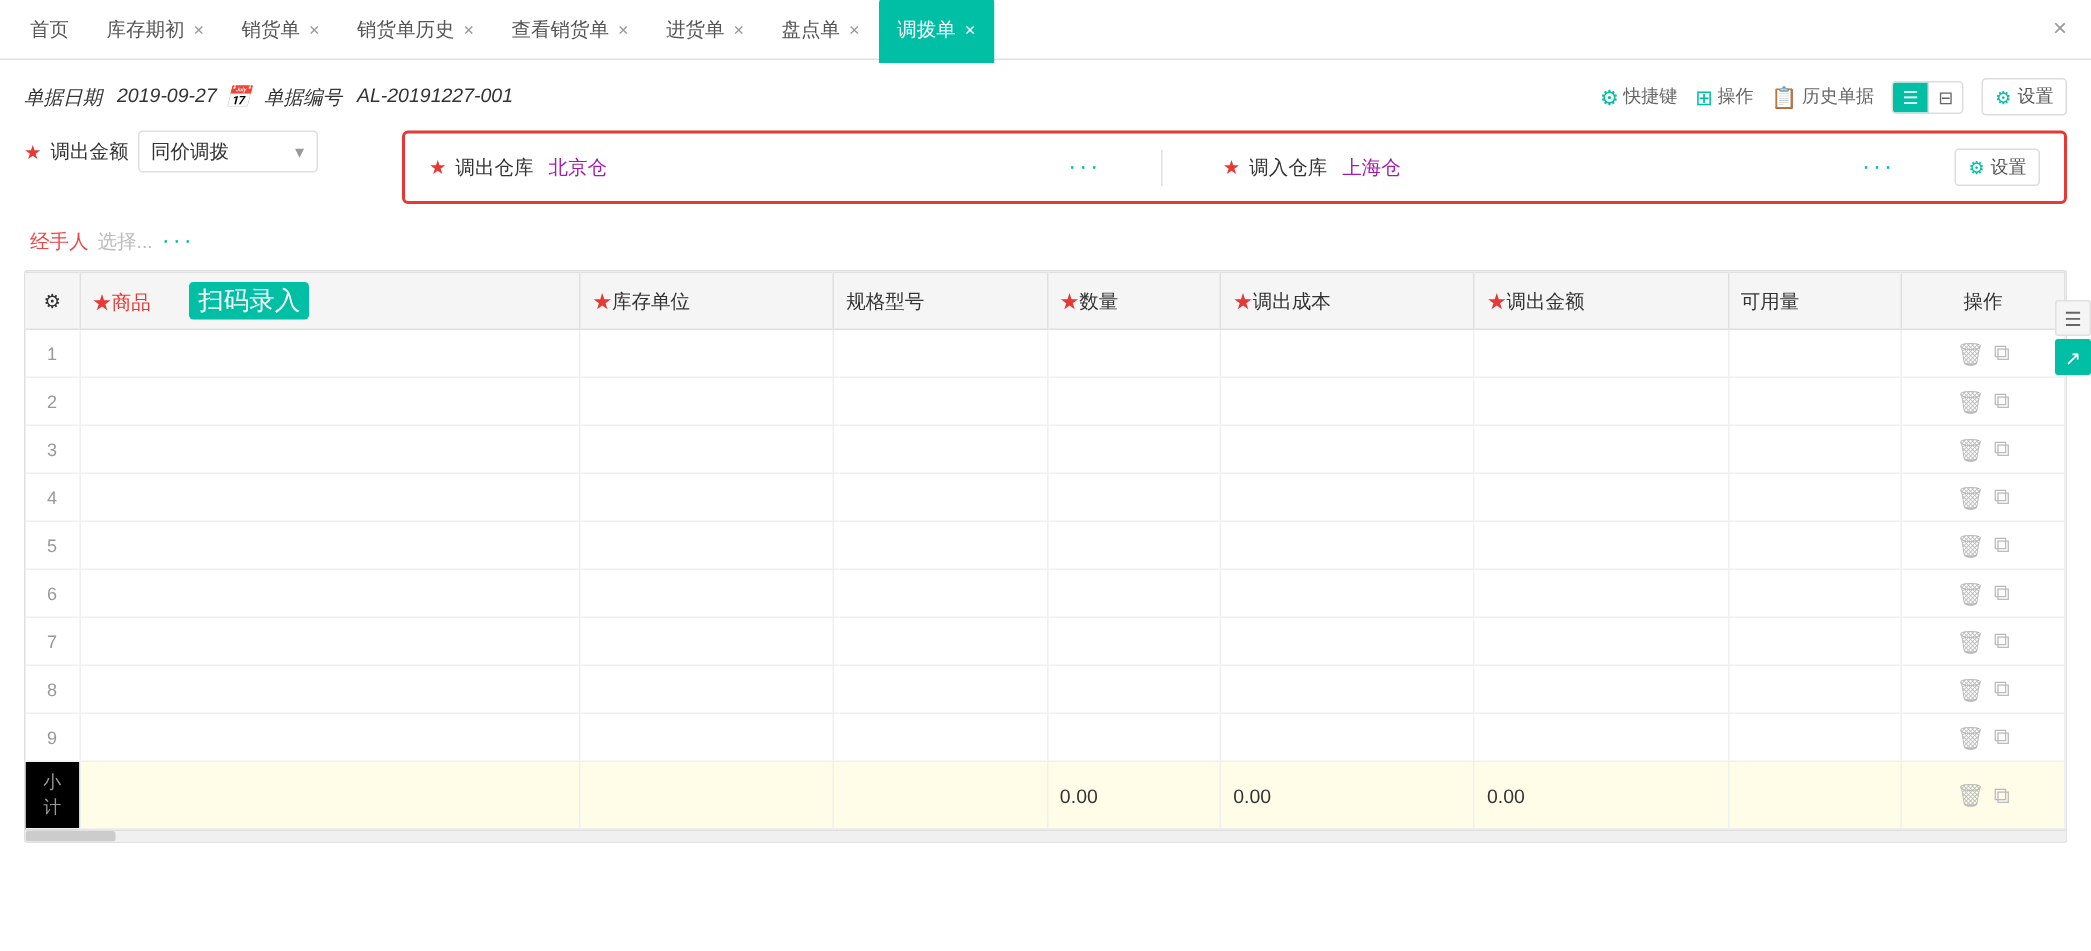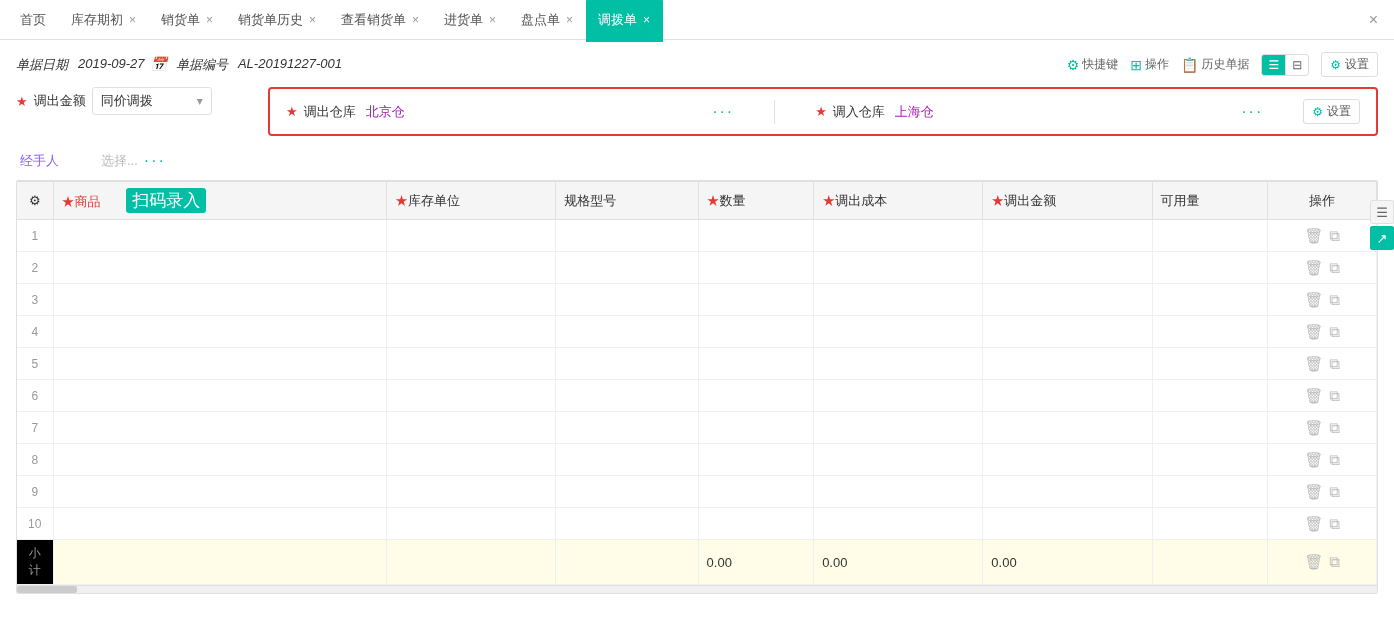"经手人" .agent-field label { color: #8b5cf6 -> #ef4444 }
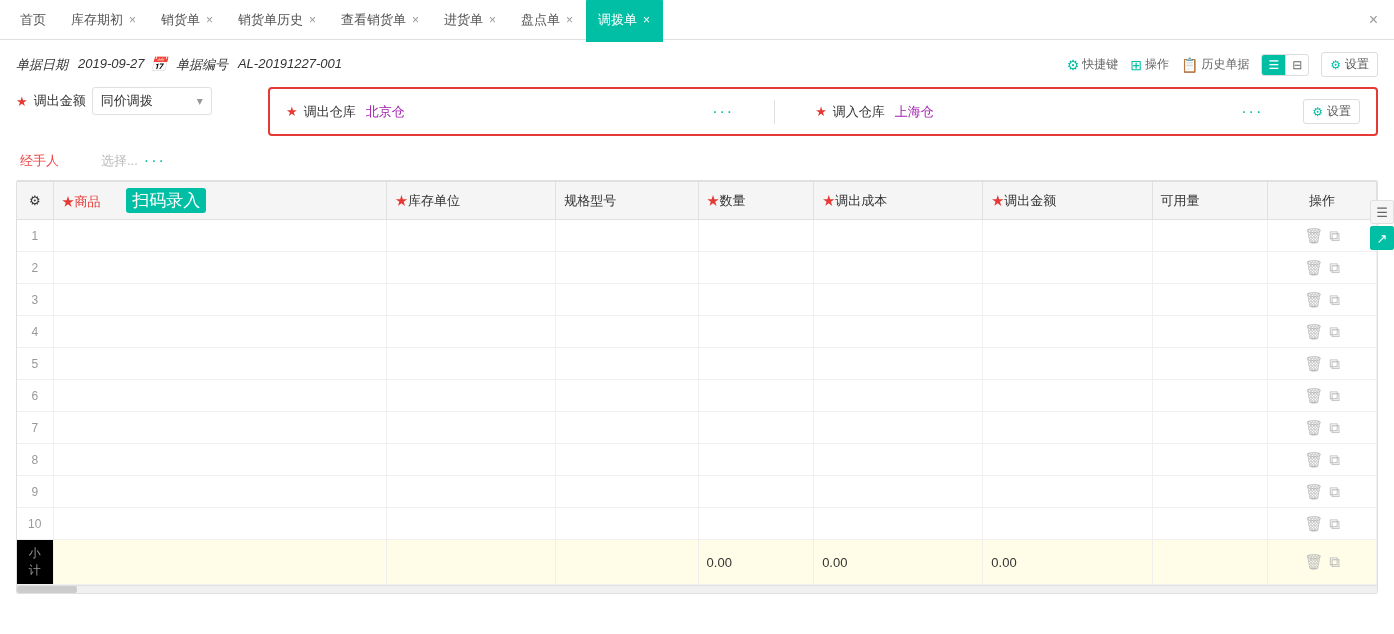"选择..." span.placeholder { margin-left: 36px -> none }
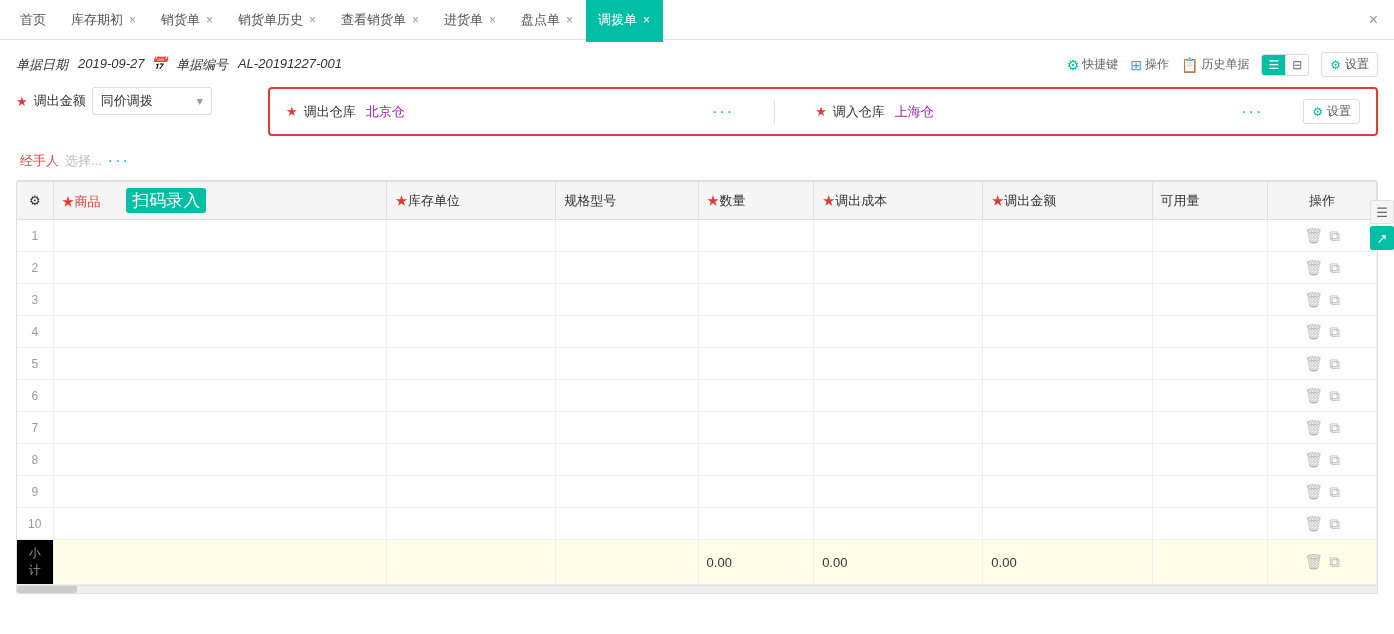"10" tr { html: <tr> <td>10</td> <td></td> <td></td> <td></td> <td></td> <td></td> <td></td> <td></td> <td> <div> <span>🗑</span> <span>⧉</span> </div> </td> </tr> -> none }
